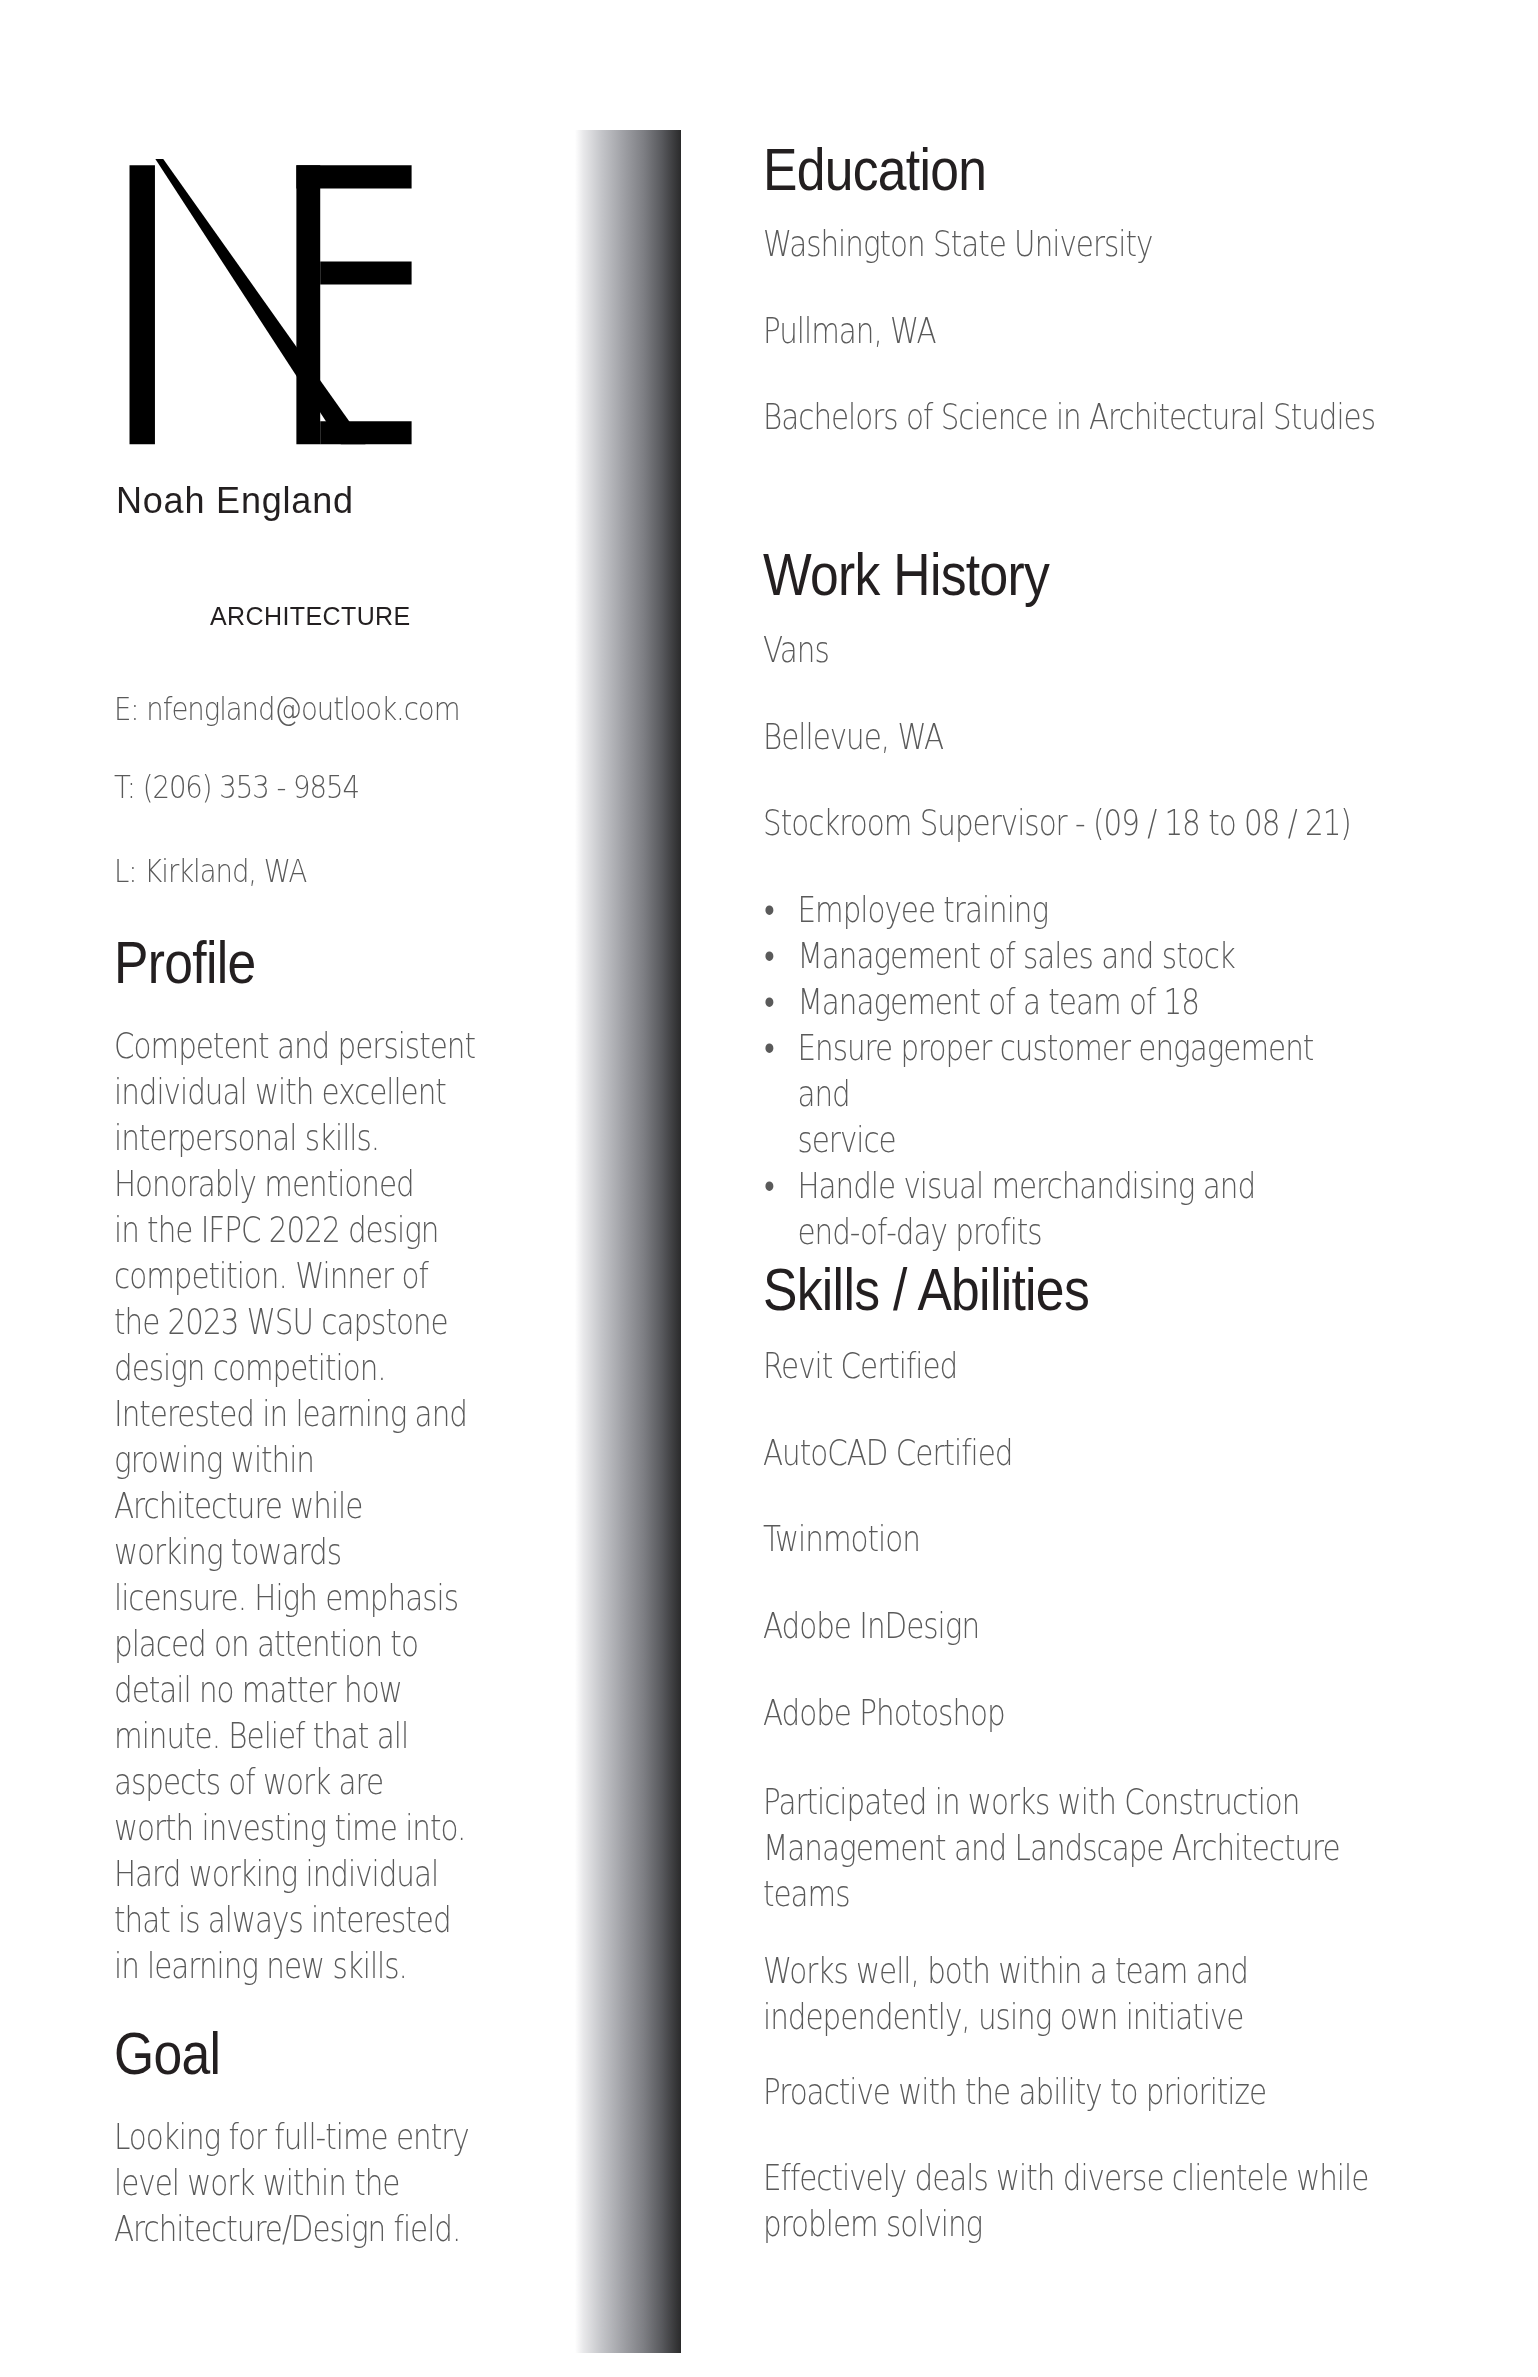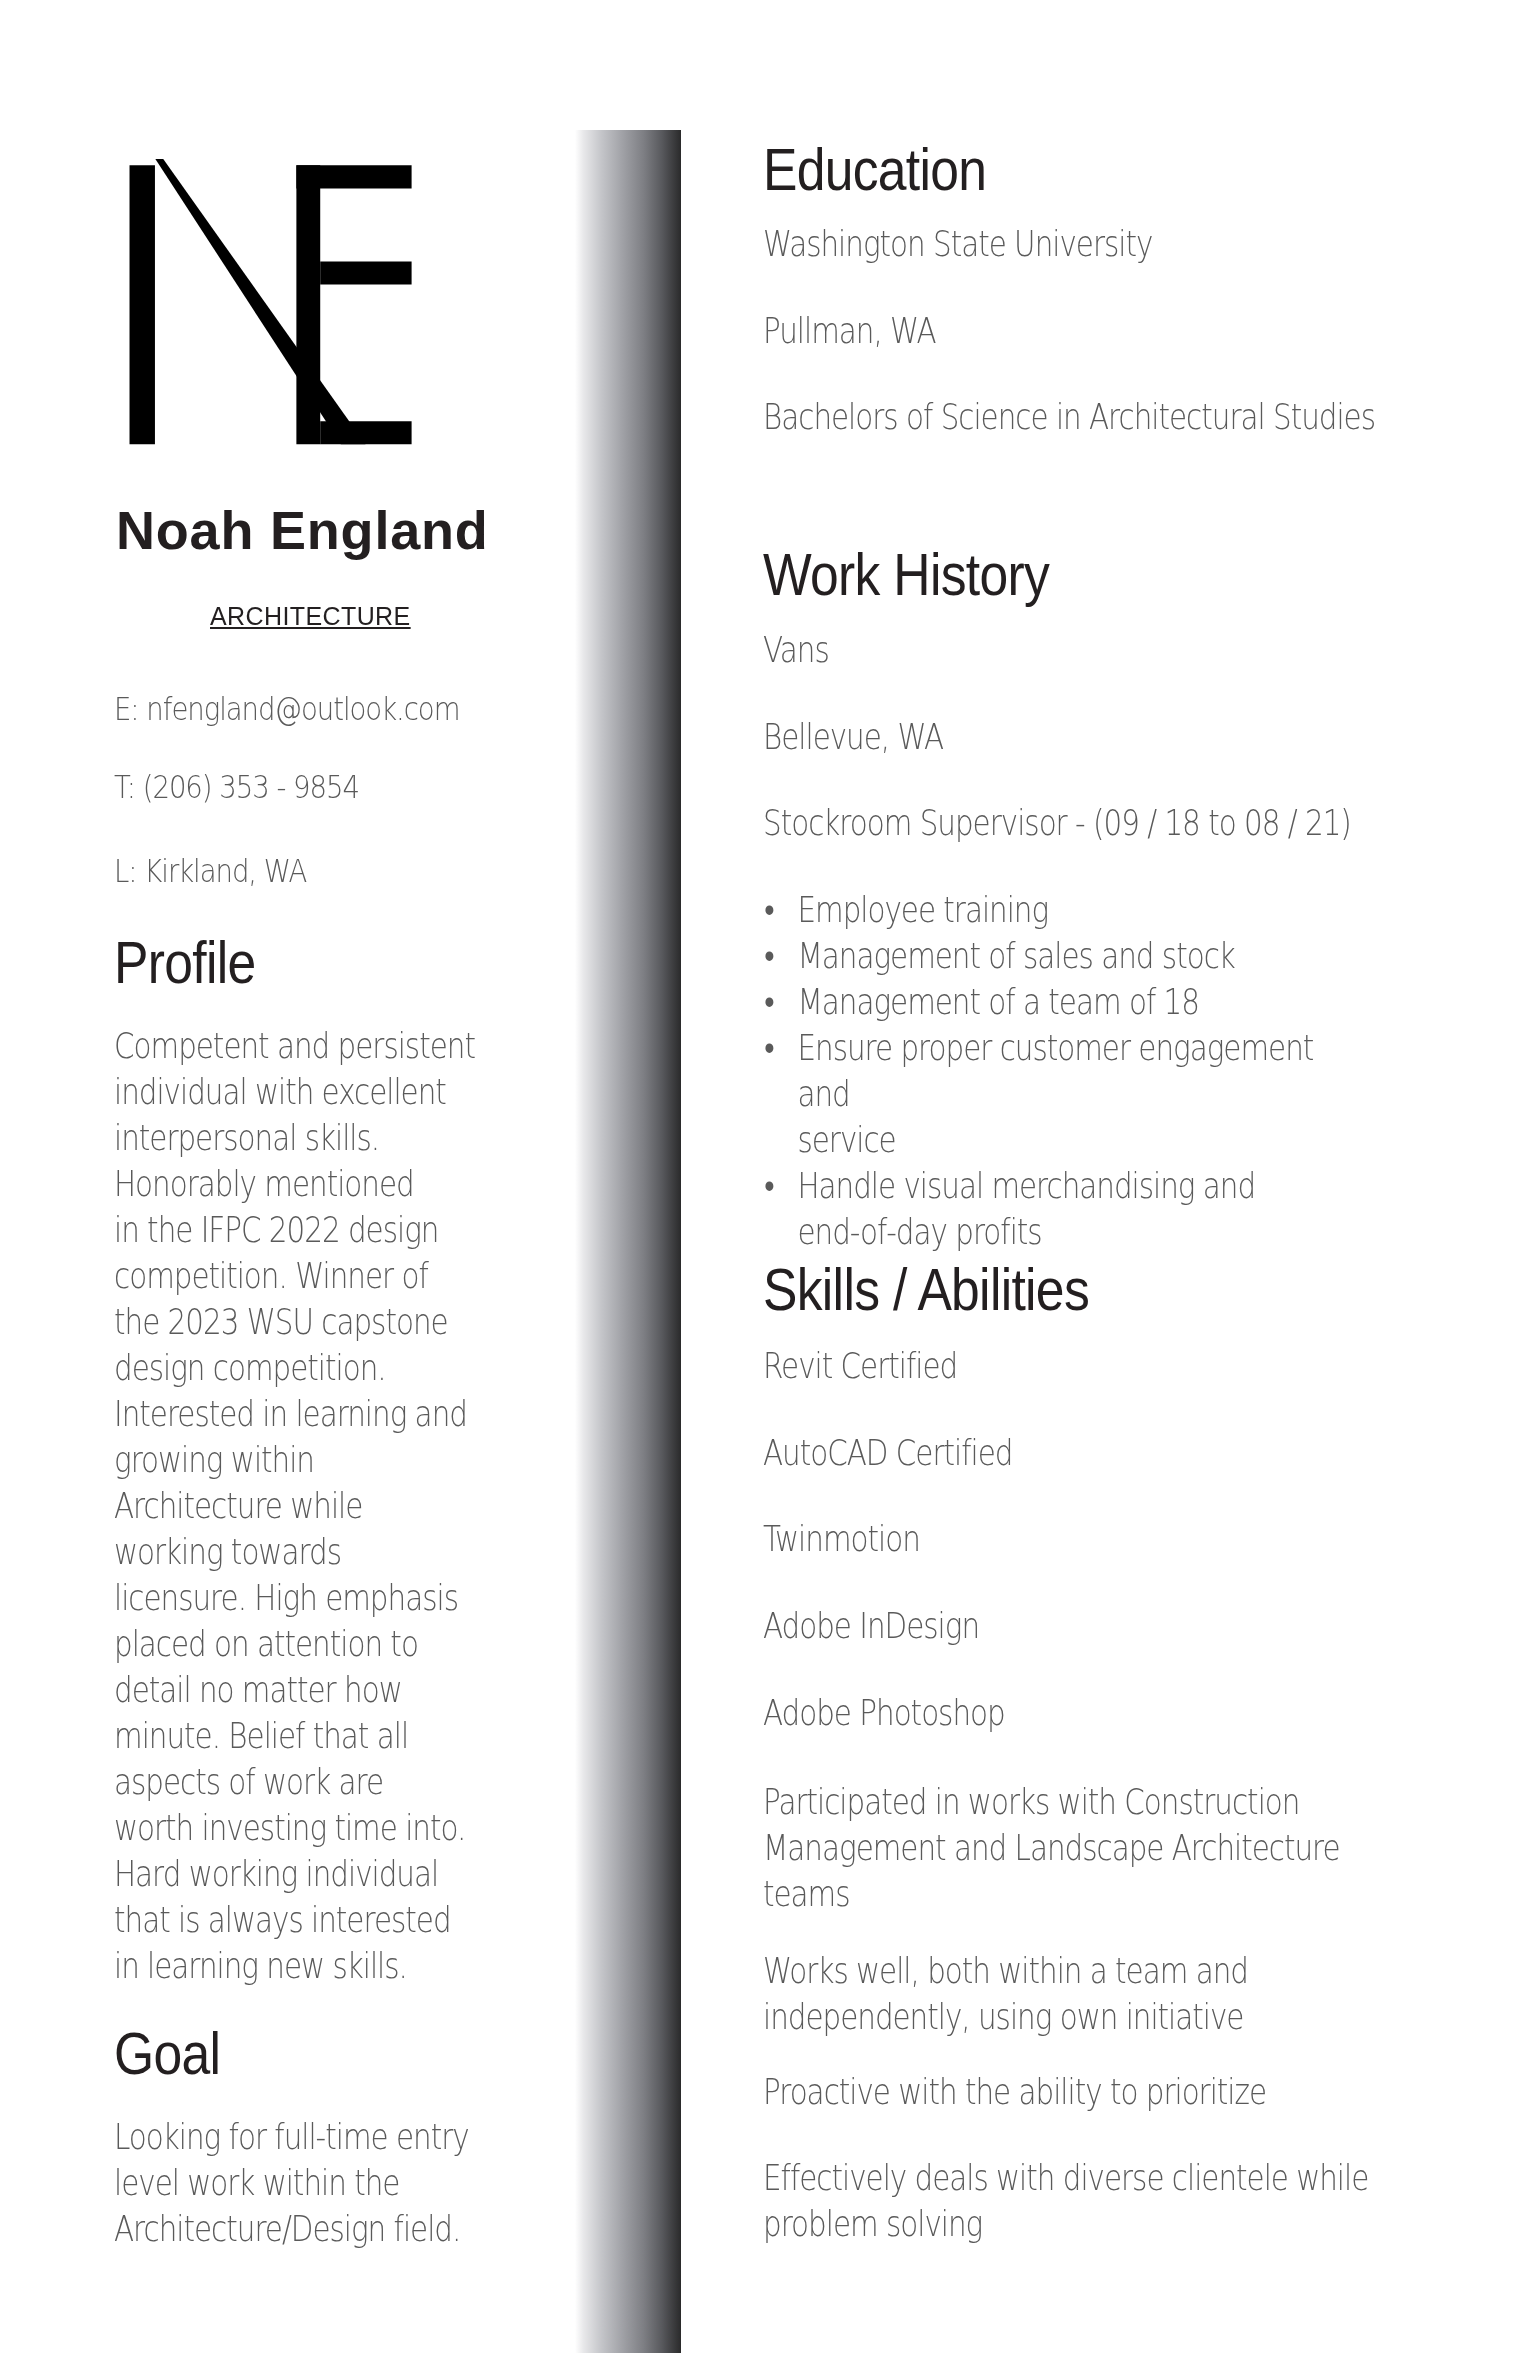"Noah England" .name { font-size: 54px -> 36px; font-weight: 700 -> 400; top: 499px -> 480px }
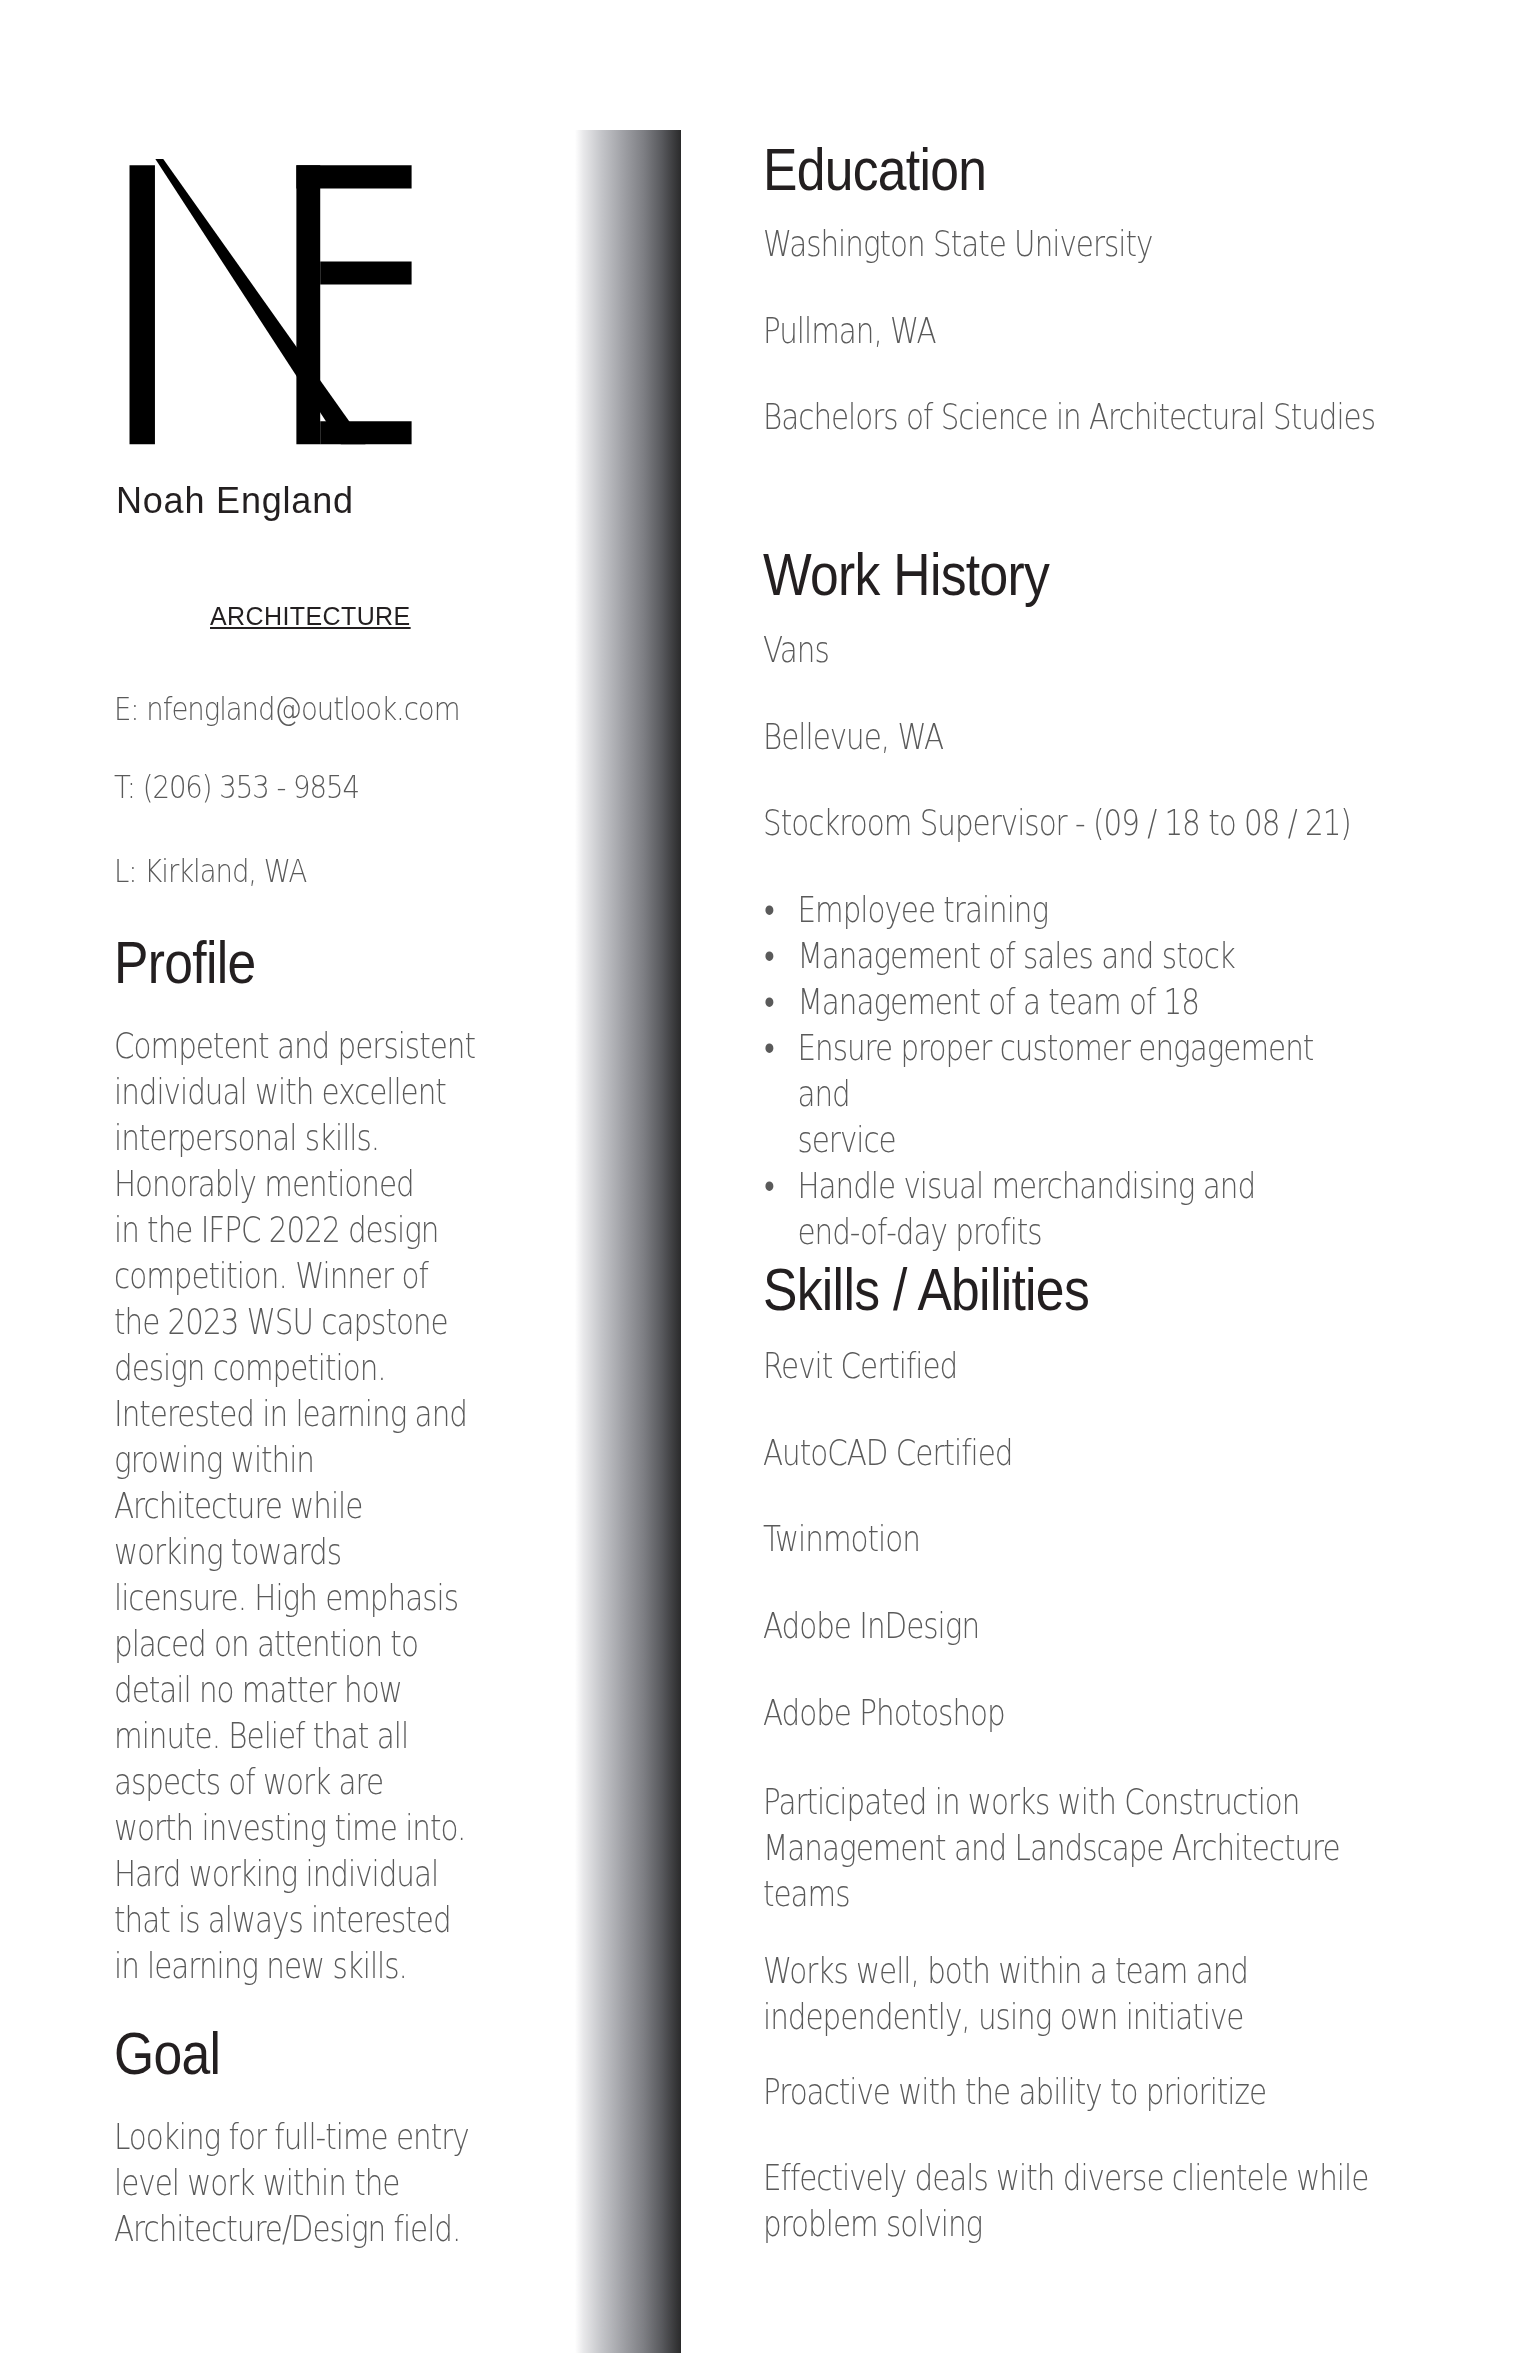"ARCHITECTURE" .subtitle { text-decoration: underline -> none }
